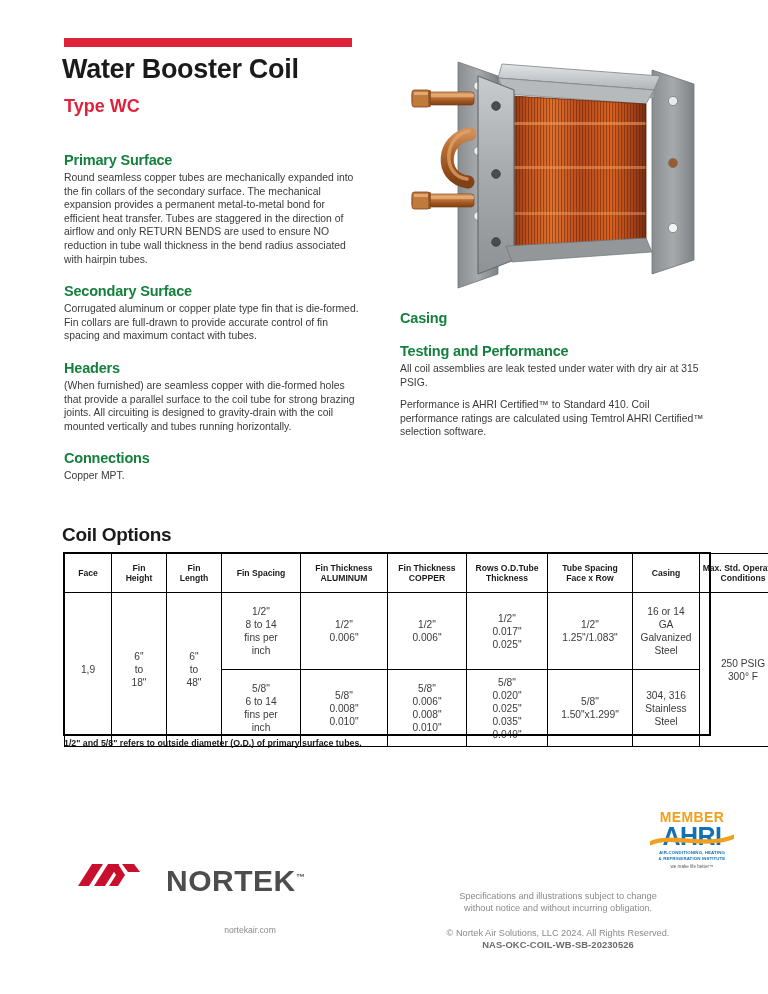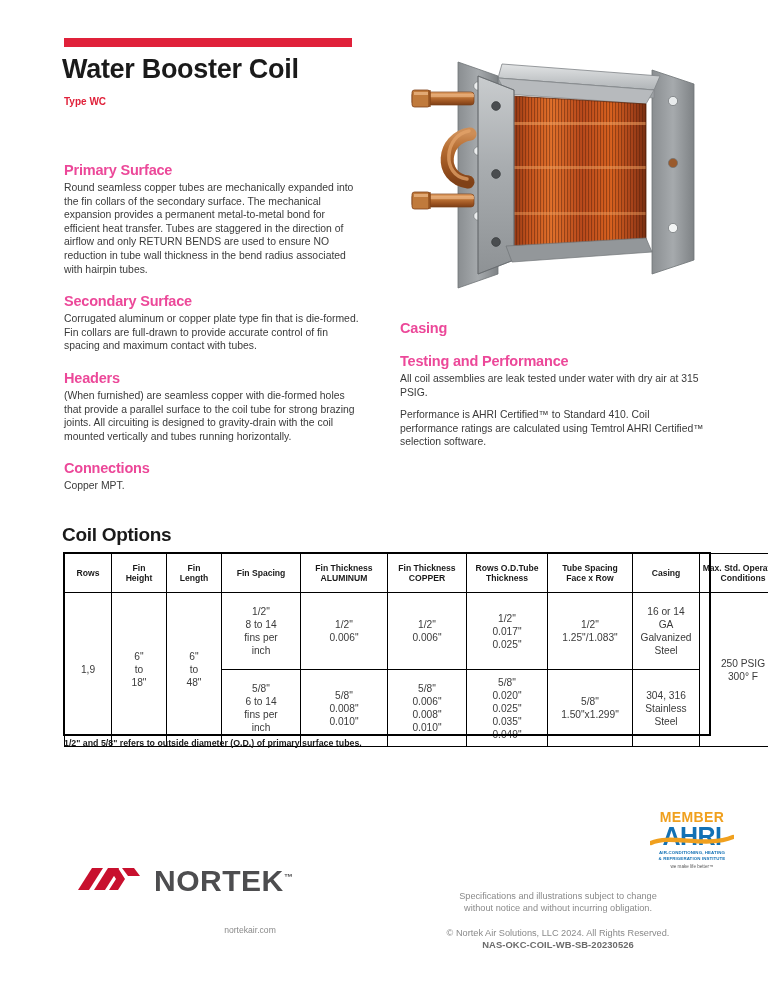"Type WC" .doc-subtitle { font-size: 10px -> 18px }
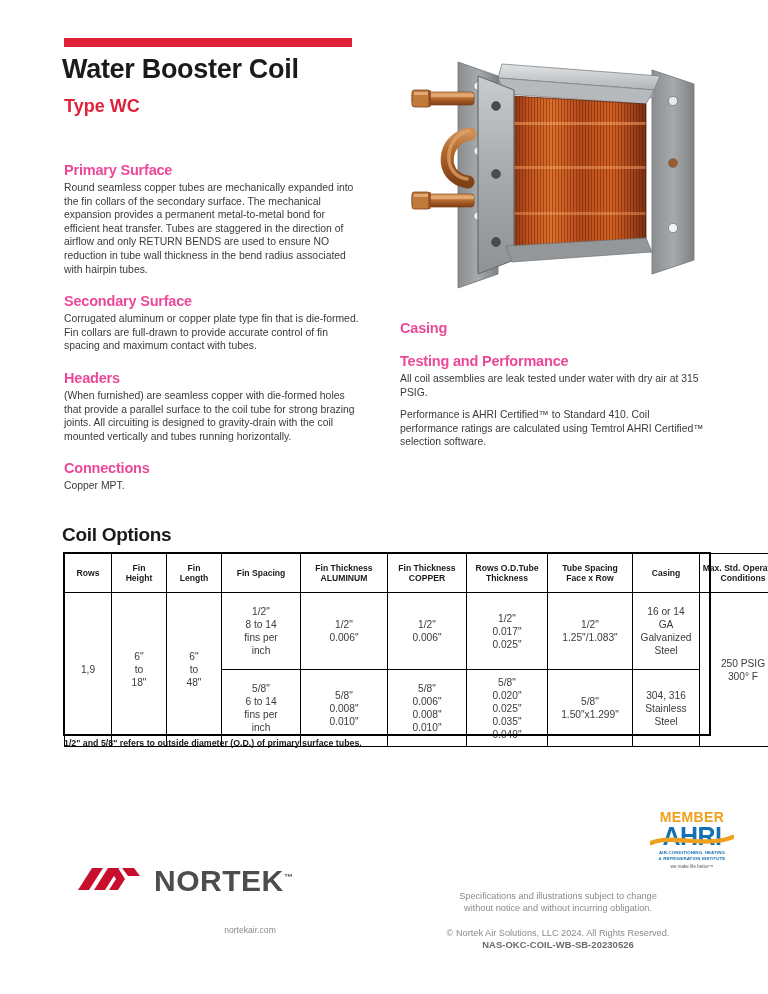"Primary Surface" .sec-head { color: #ec4899 -> #15803d; margin: 10px 0 3px 0 -> 0 0 3px 0 }
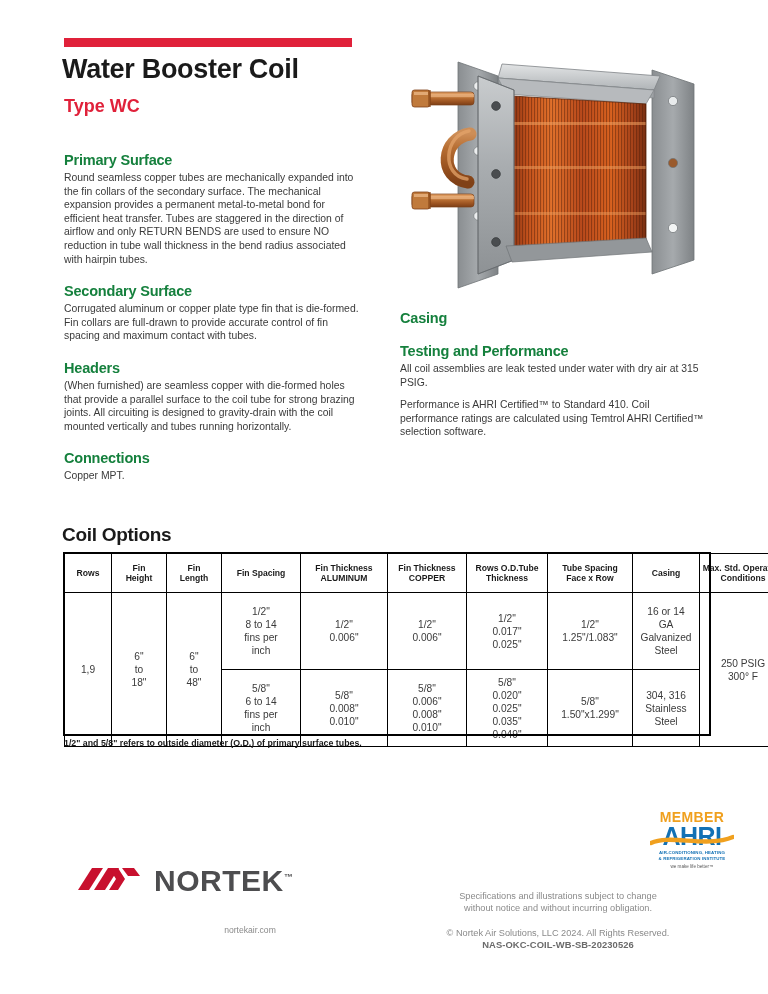"Rows" th { text: Rows -> Face }
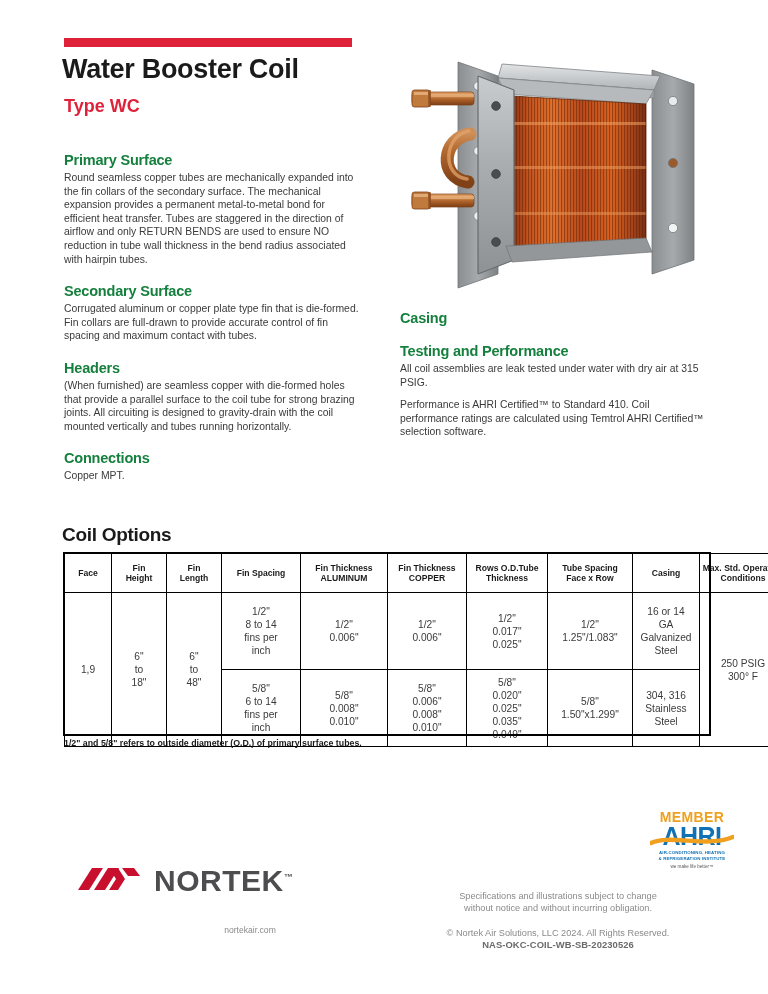"NORTEK™" .logo-row { align-items: center -> flex-start; gap: 12px -> 24px }
